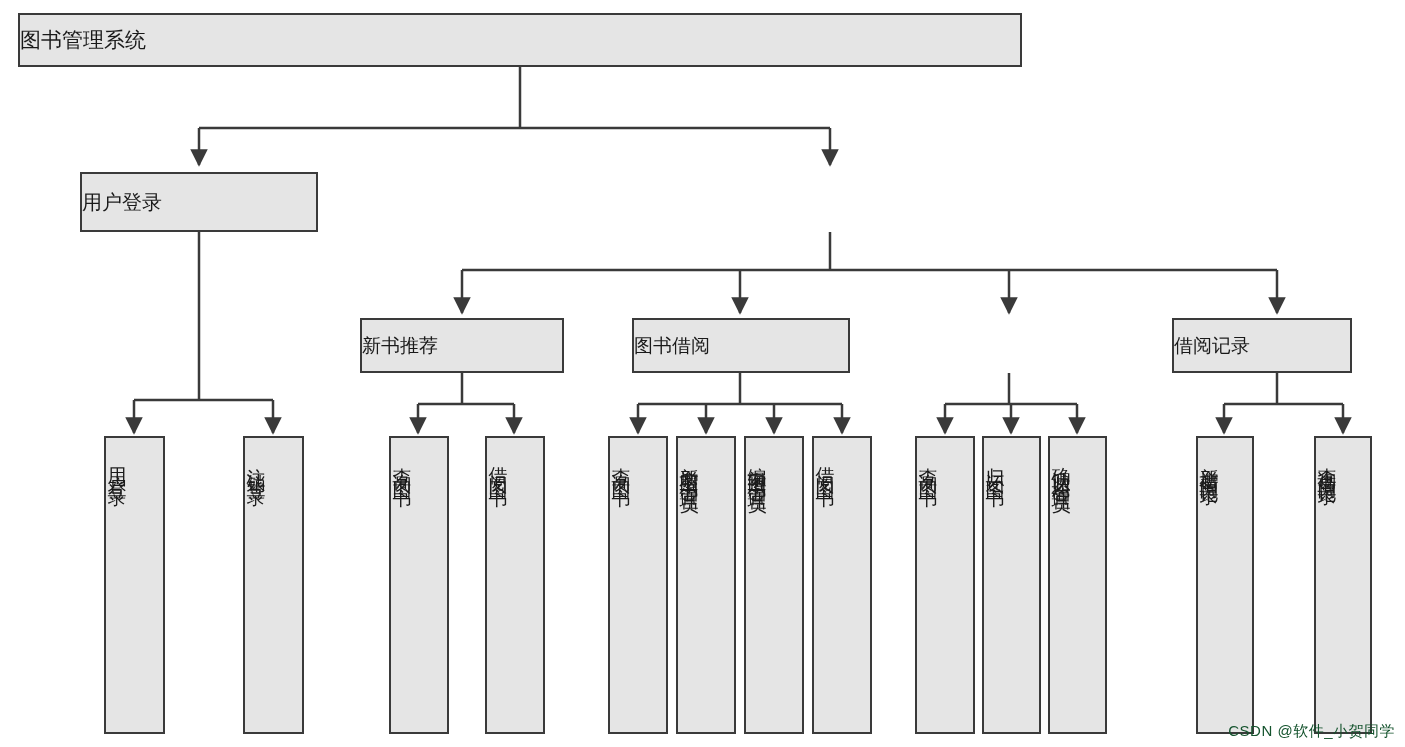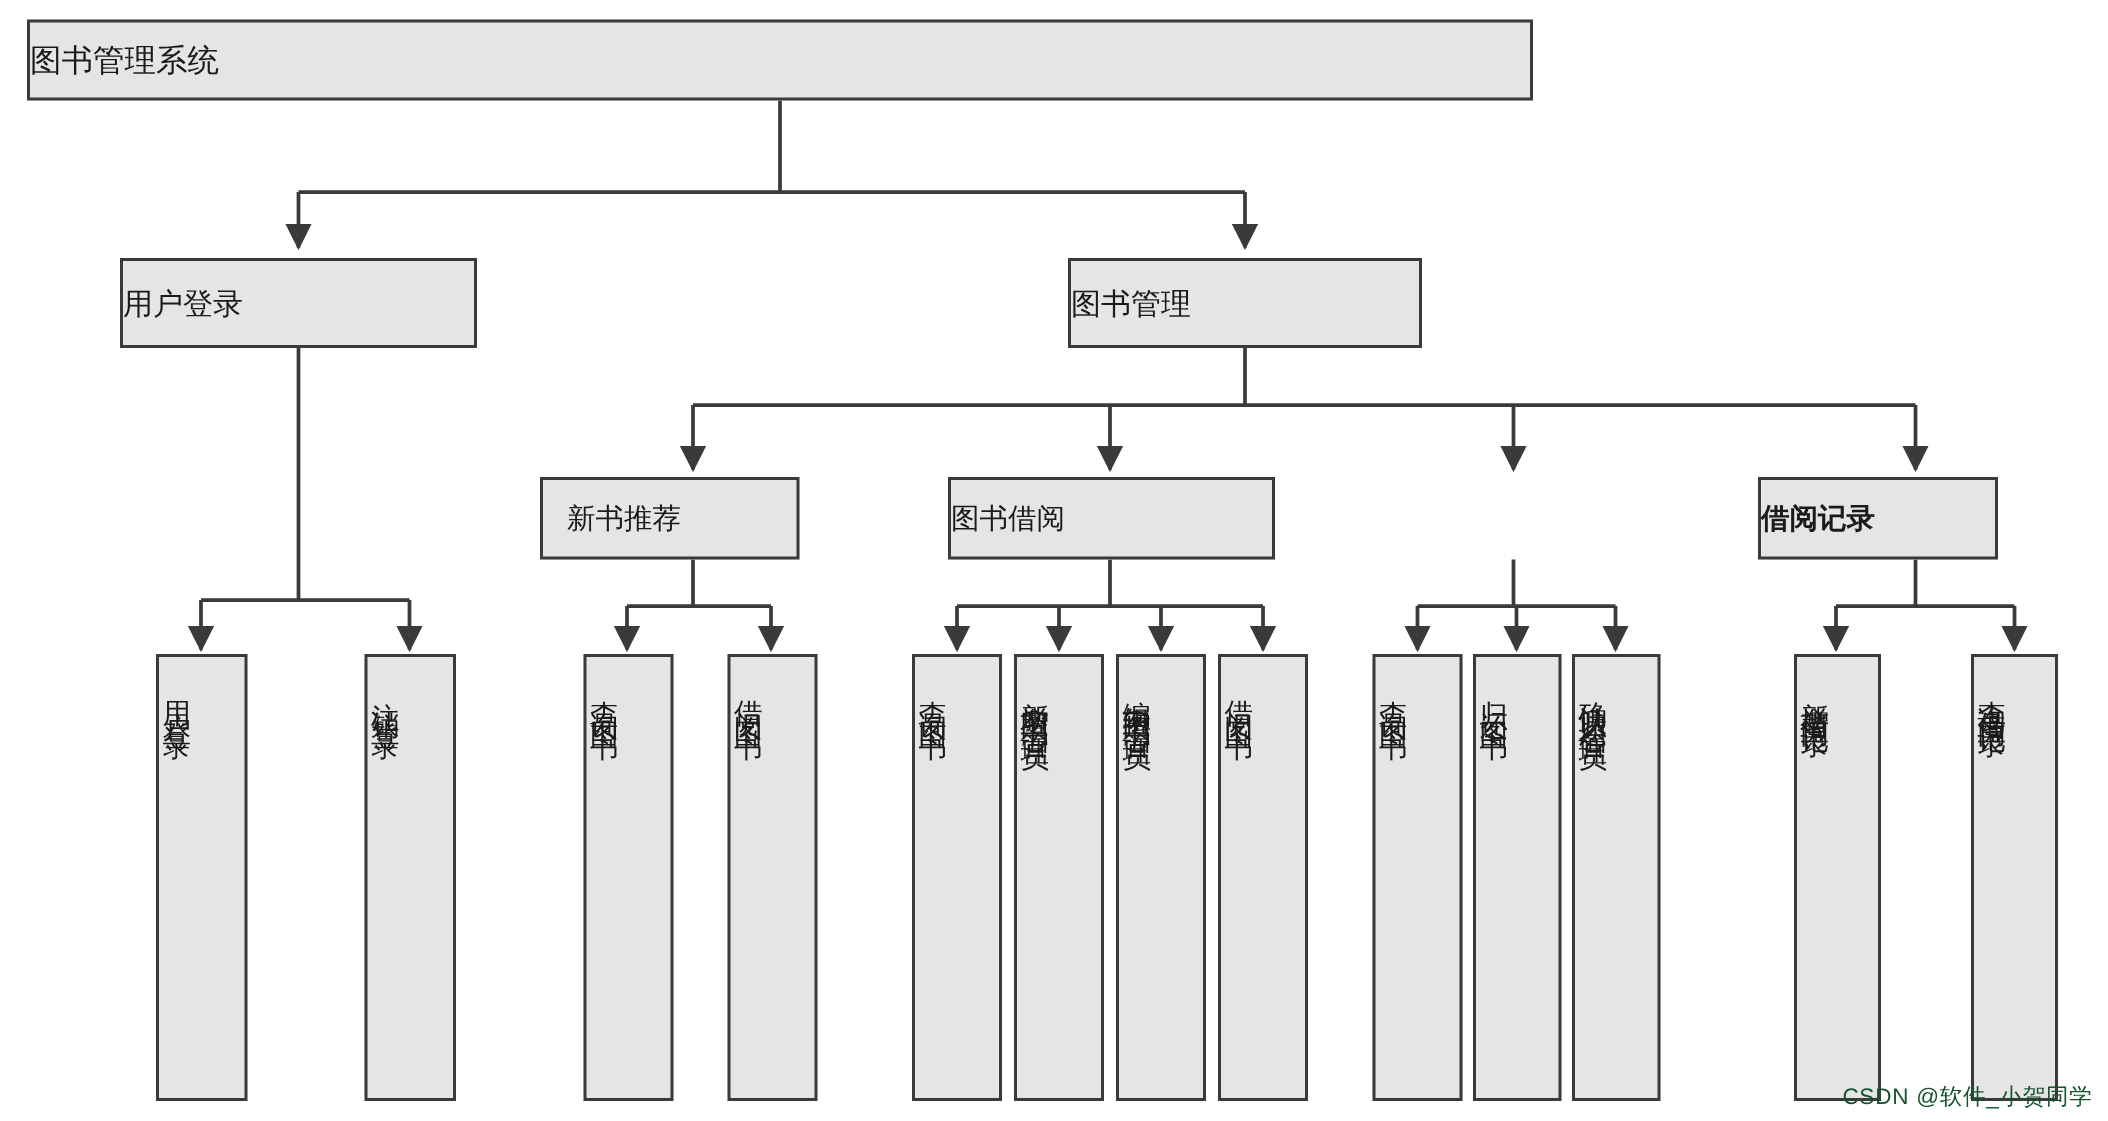"图书管理" div.node { html: <div> <span>图书管理</span> </div> -> none }
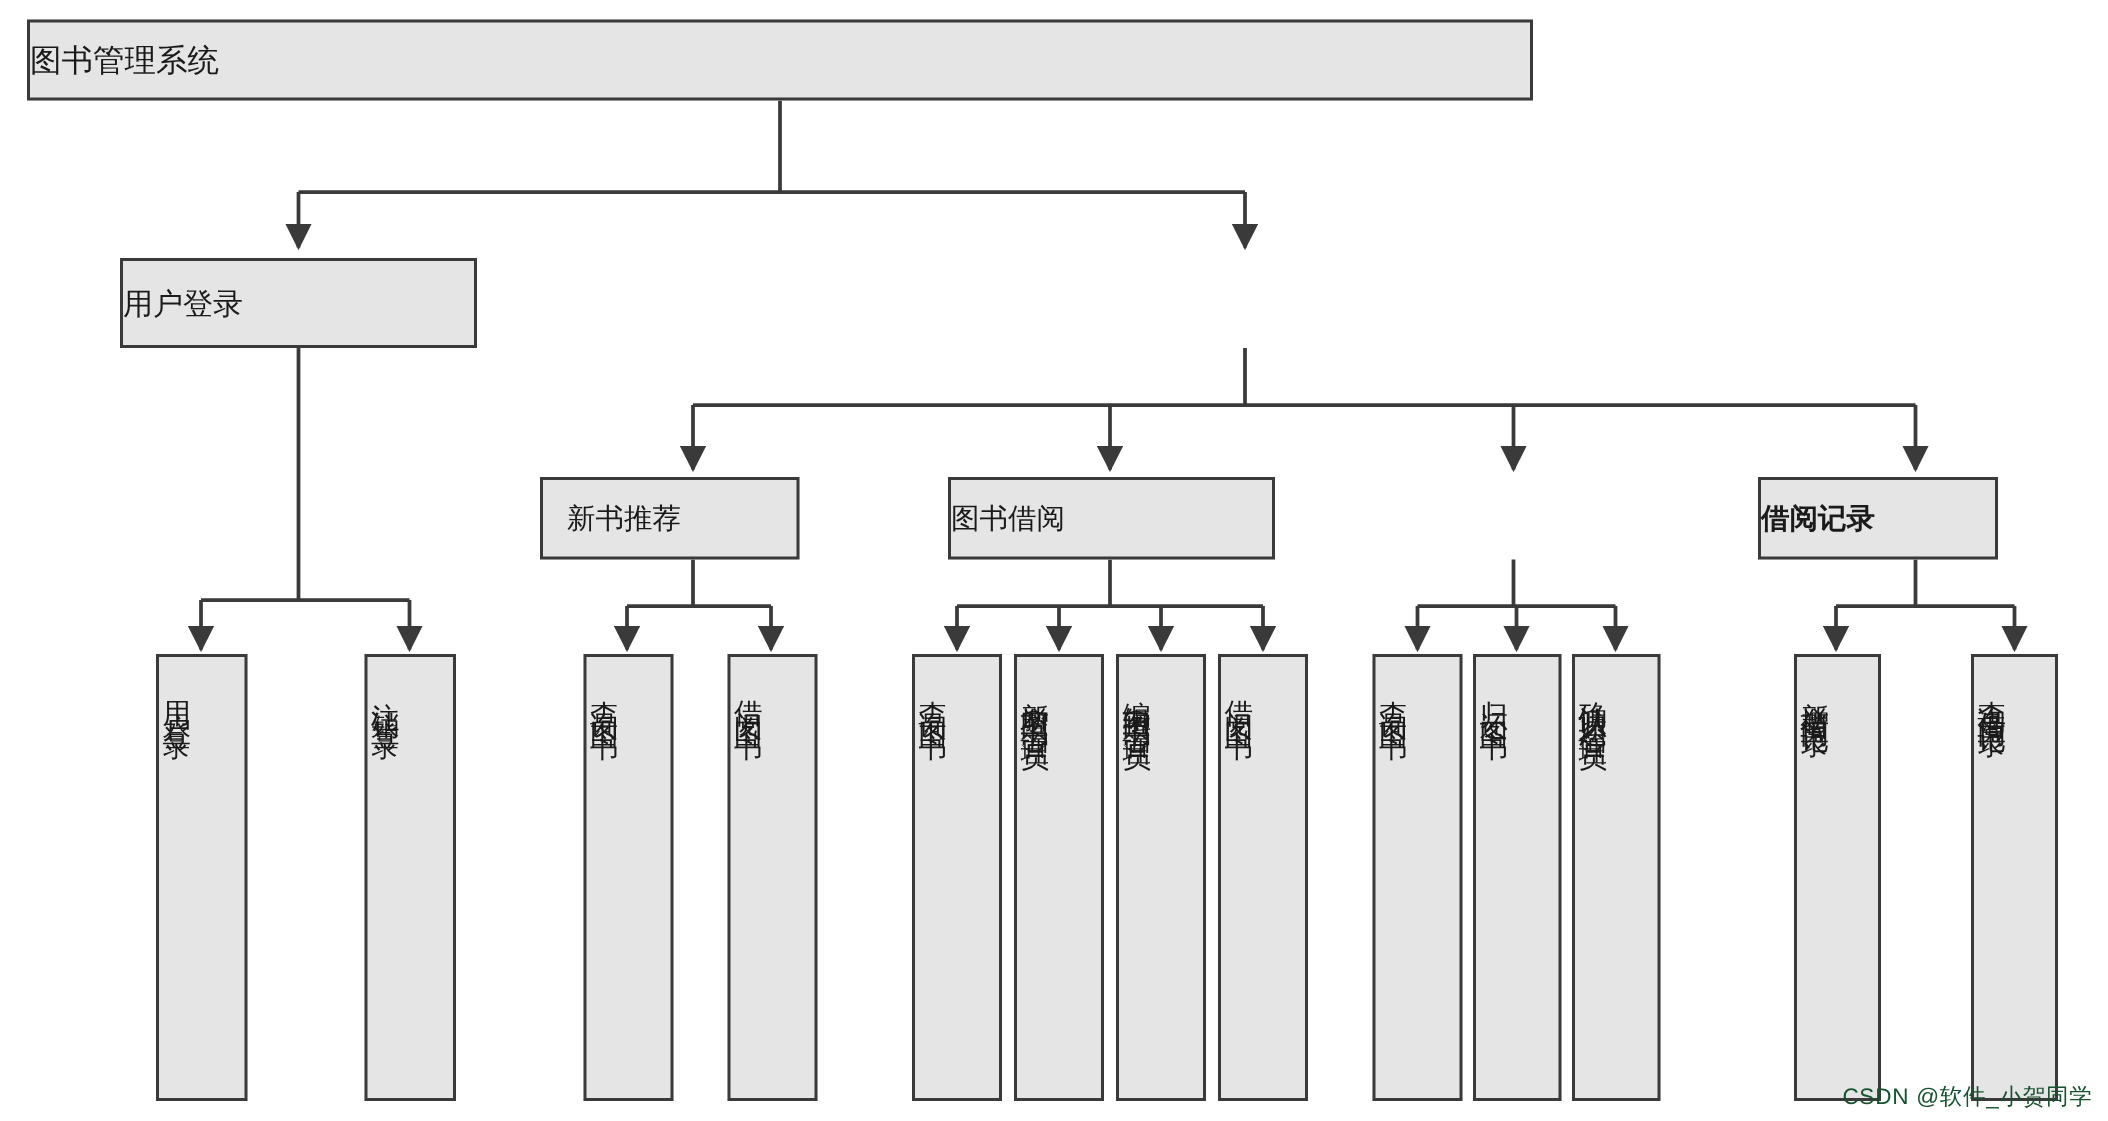"新书推荐" div.node { padding-left: 16px -> none; width: 173px -> 204px }
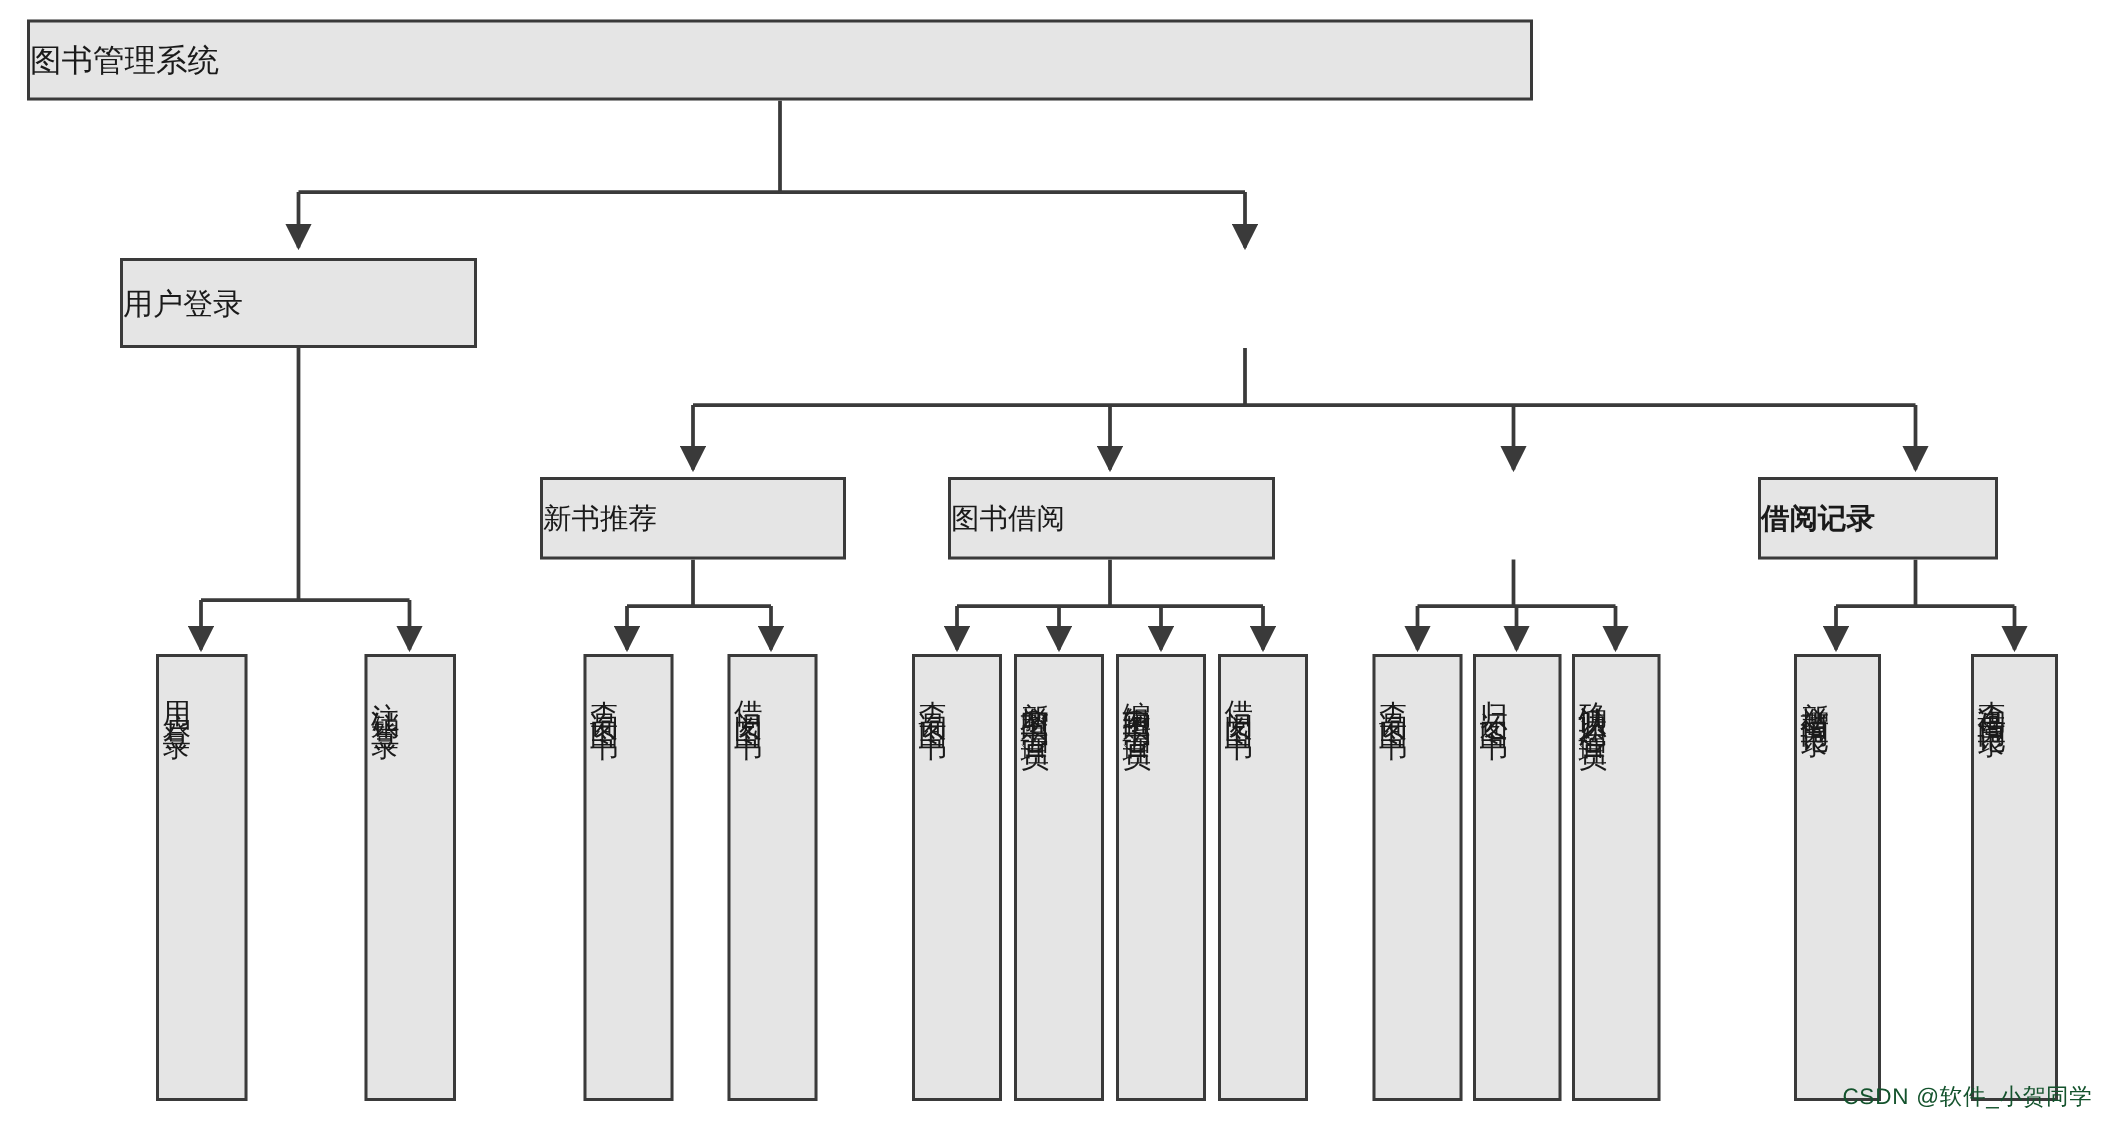"借阅记录" div.node { font-weight: bold -> none; width: 160px -> 180px }
